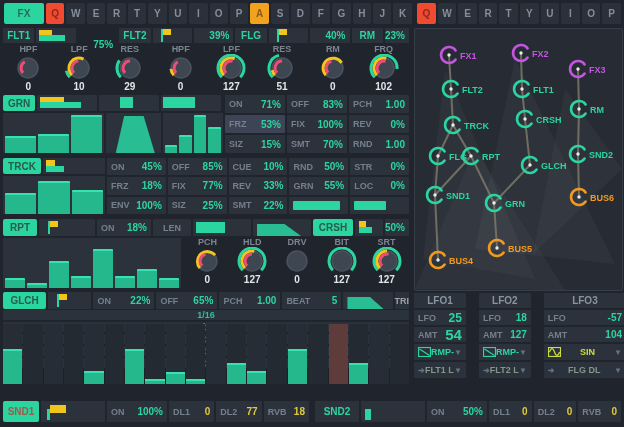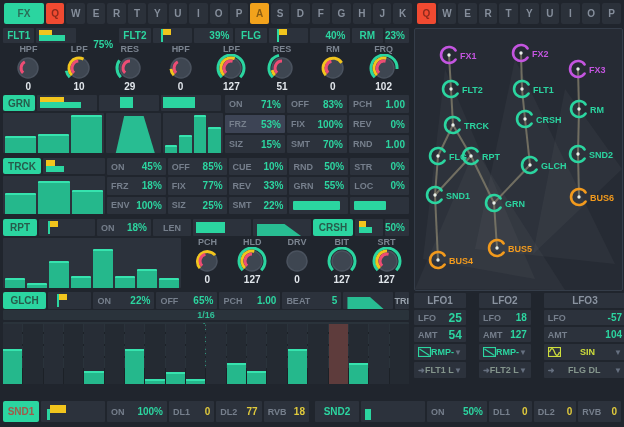"54" span.val { font-size: 12px -> 15px }
